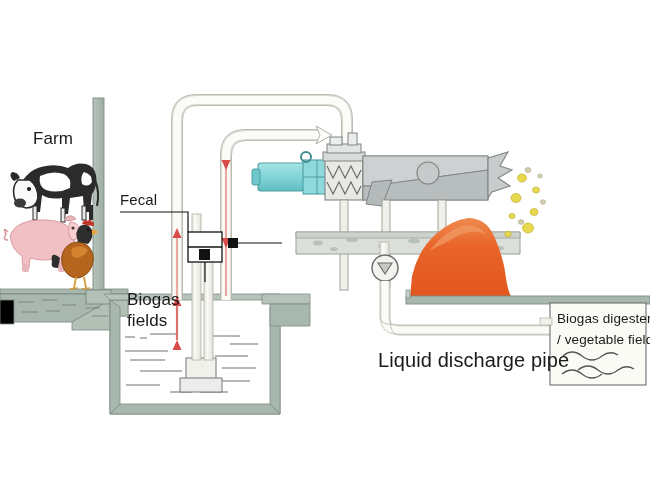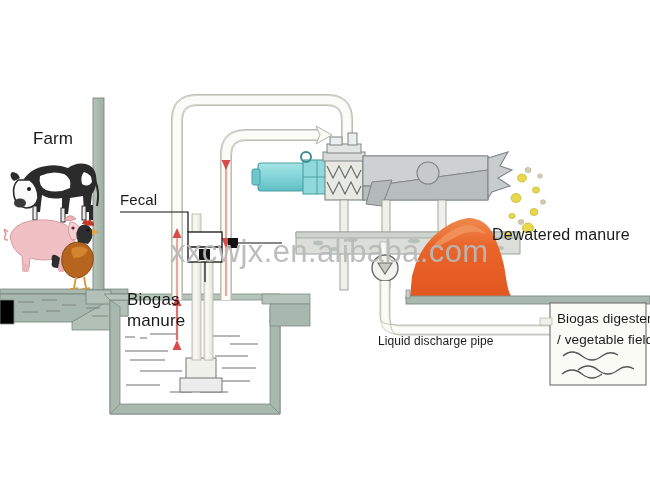"xxcwjx.en.alibaba.com" div.wm { html: <div>xxcwjx.en.alibaba.com</div> -> none }
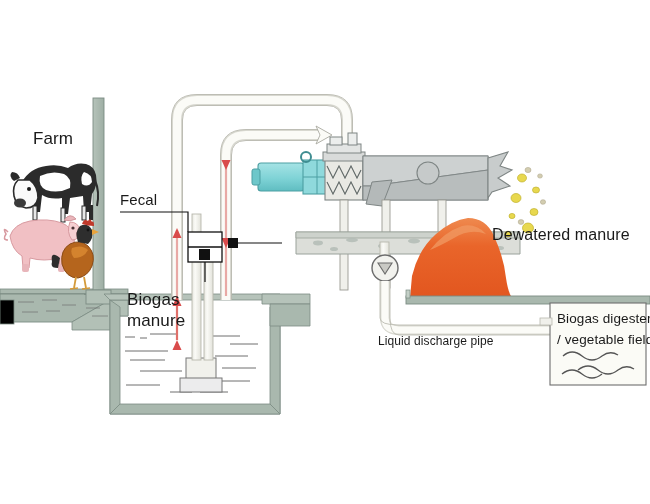"Dewatered manure" div.lbl { html: <div>Dewatered manure</div> -> none }
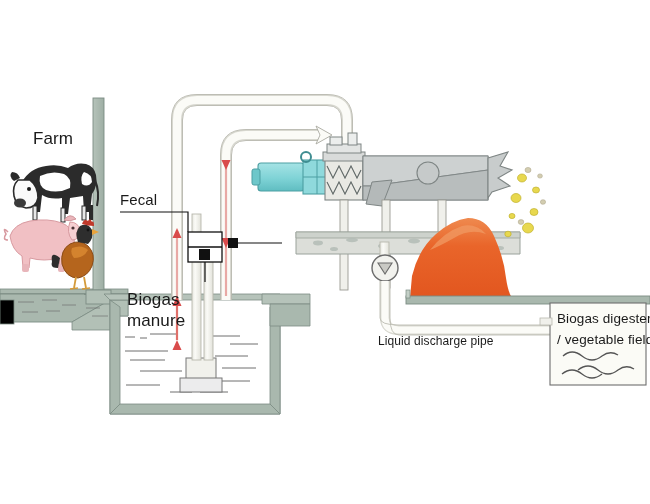"manure" div.lbl { text: manure -> fields }
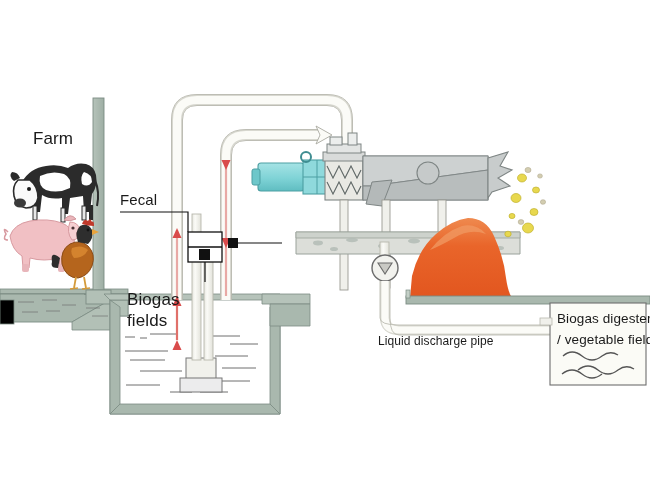"Liquid discharge pipe" div.lbl { font-size: 12px -> 20px; top: 334px -> 348px }
